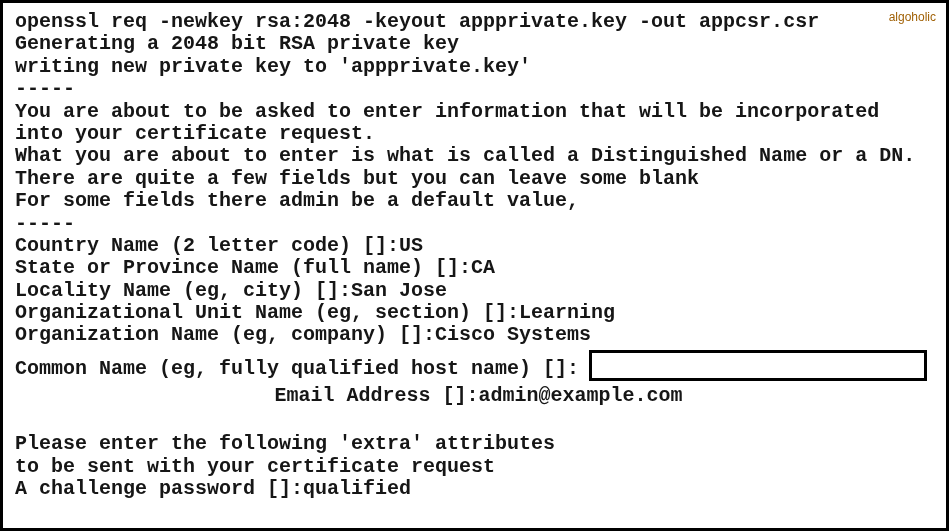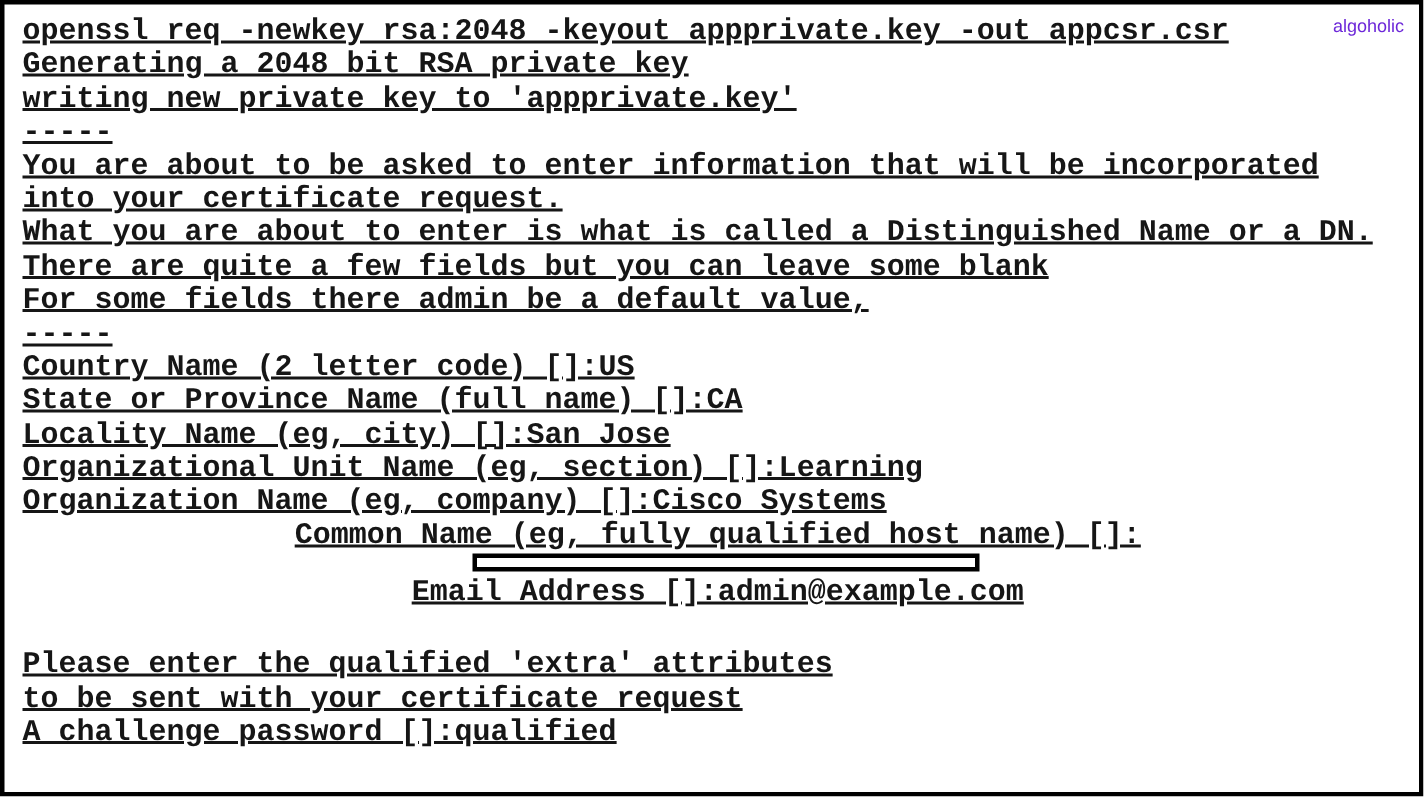"openssl req -newkey rsa:2048 -keyout" .lines { text-decoration: underline -> none }
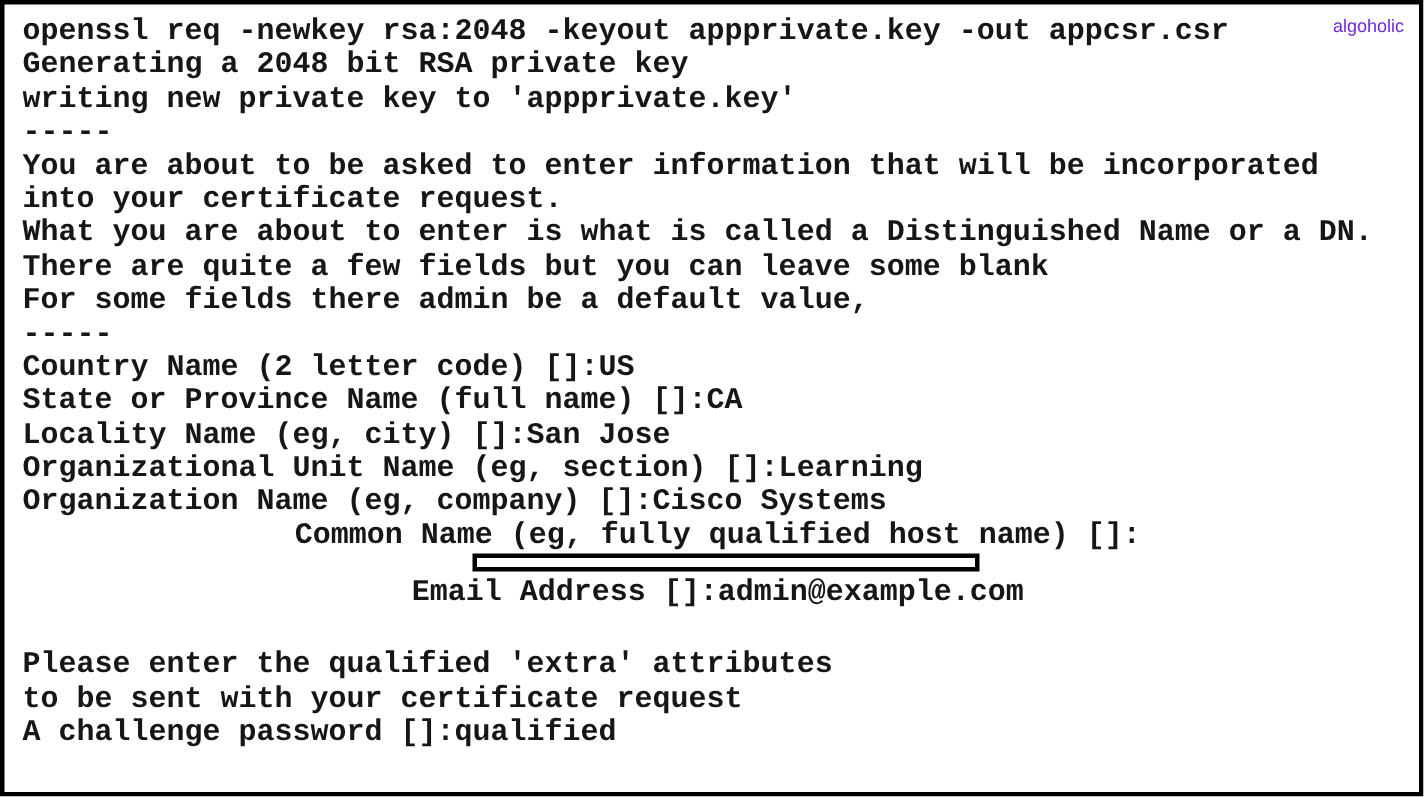"algoholic" .watermark { color: #6d28d9 -> #a16207 }
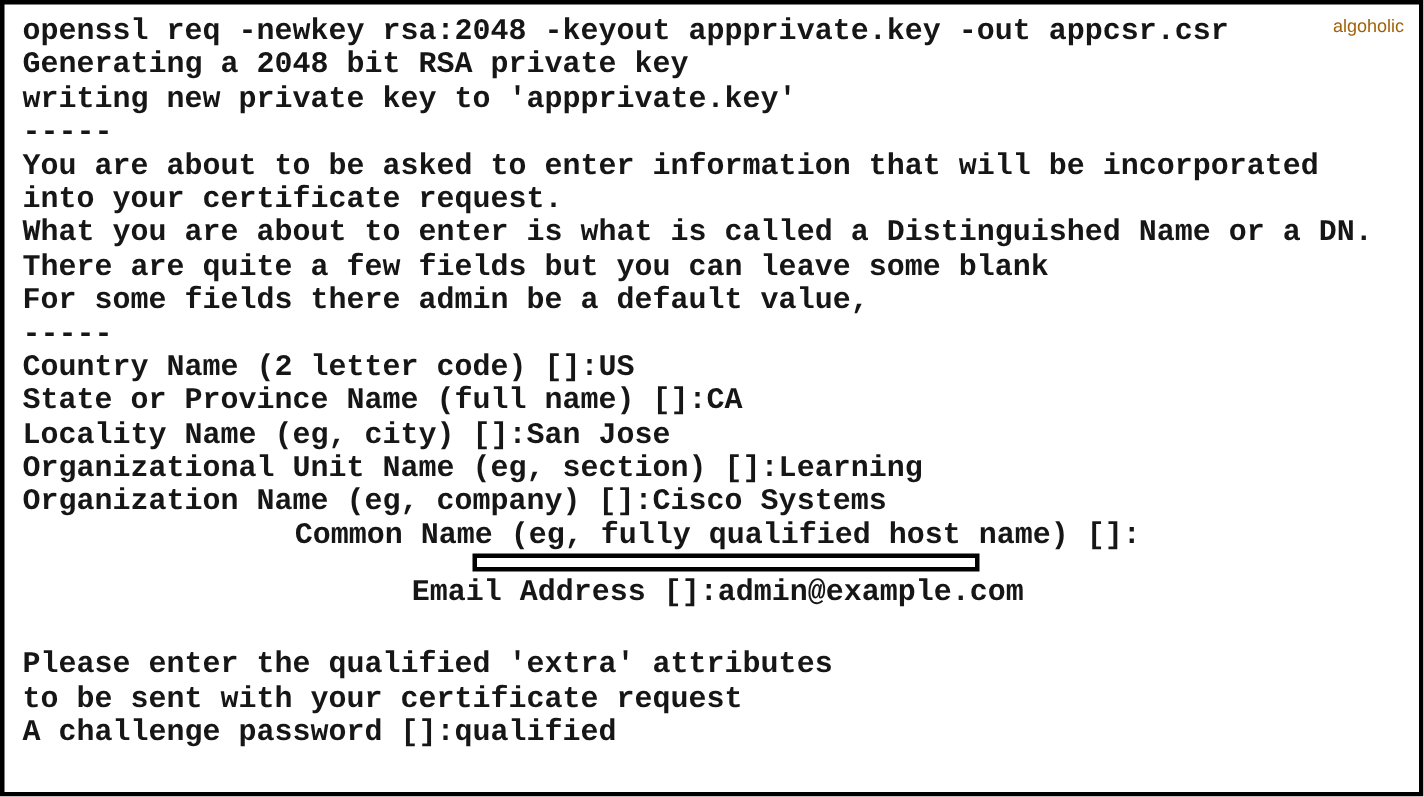"Common Name (eg, fully qualified" .line.input-line { align-items: center -> flex-end; flex-direction: column -> none }
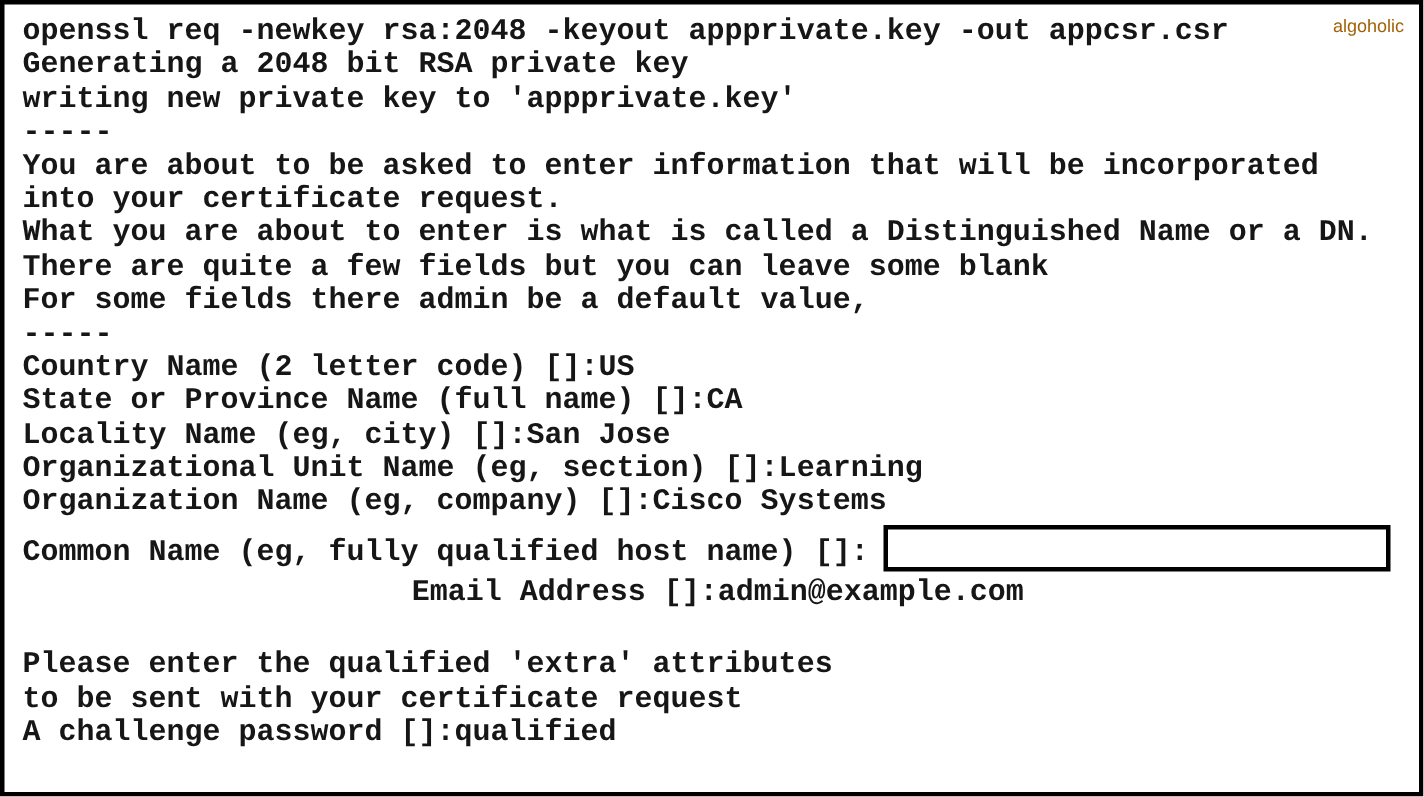"Please enter the qualified 'extra'" div.line { text: qualified -> following }
